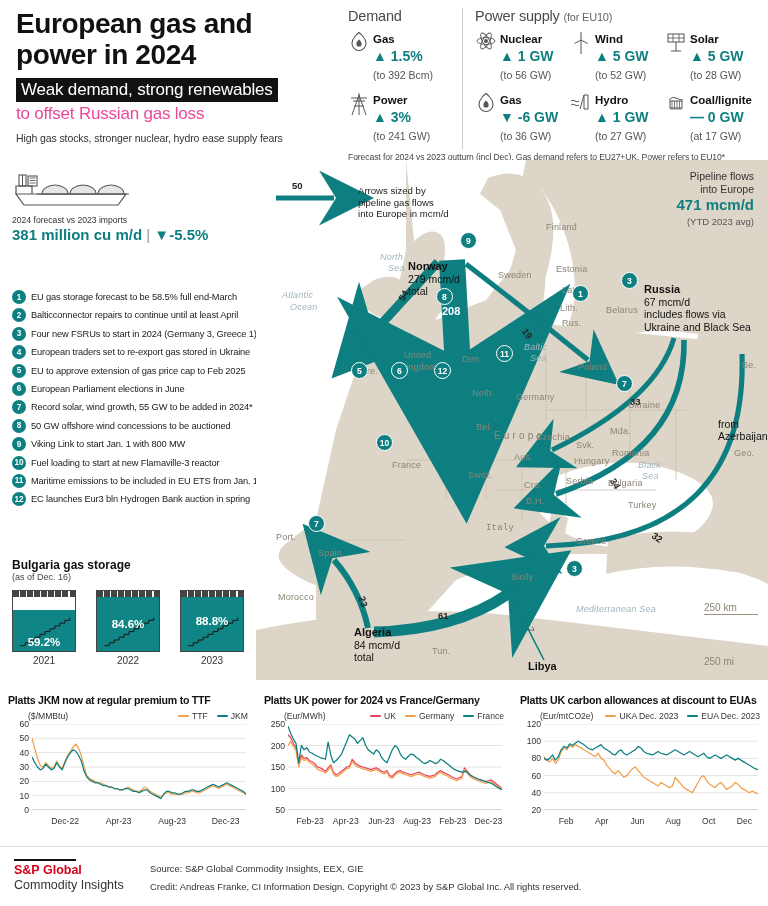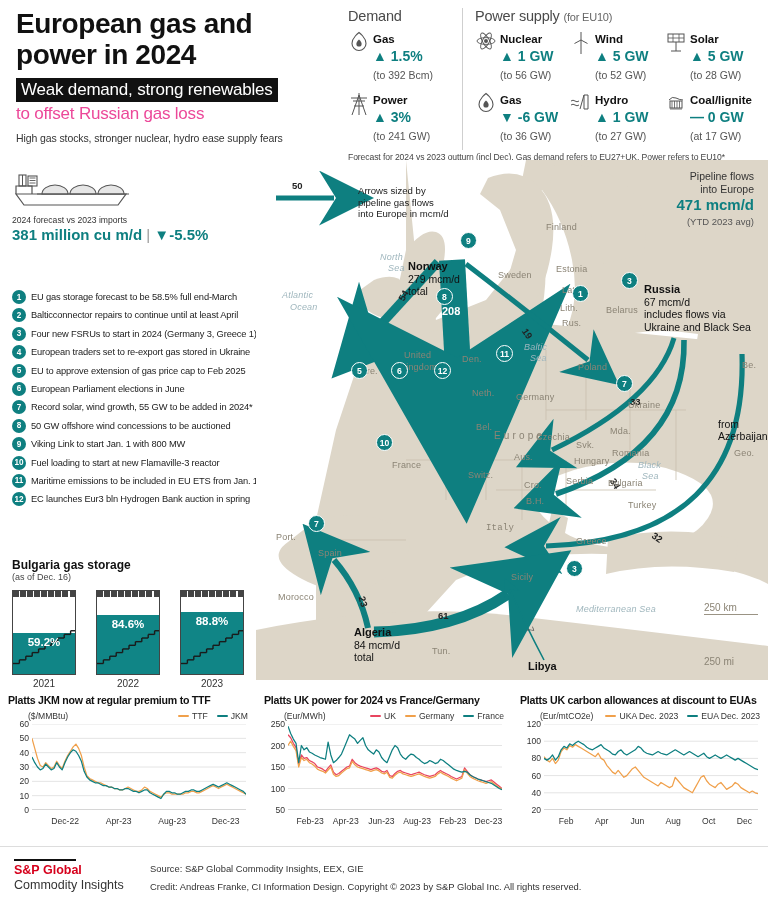"84.6%" .tank { height: 78px -> 55px }
